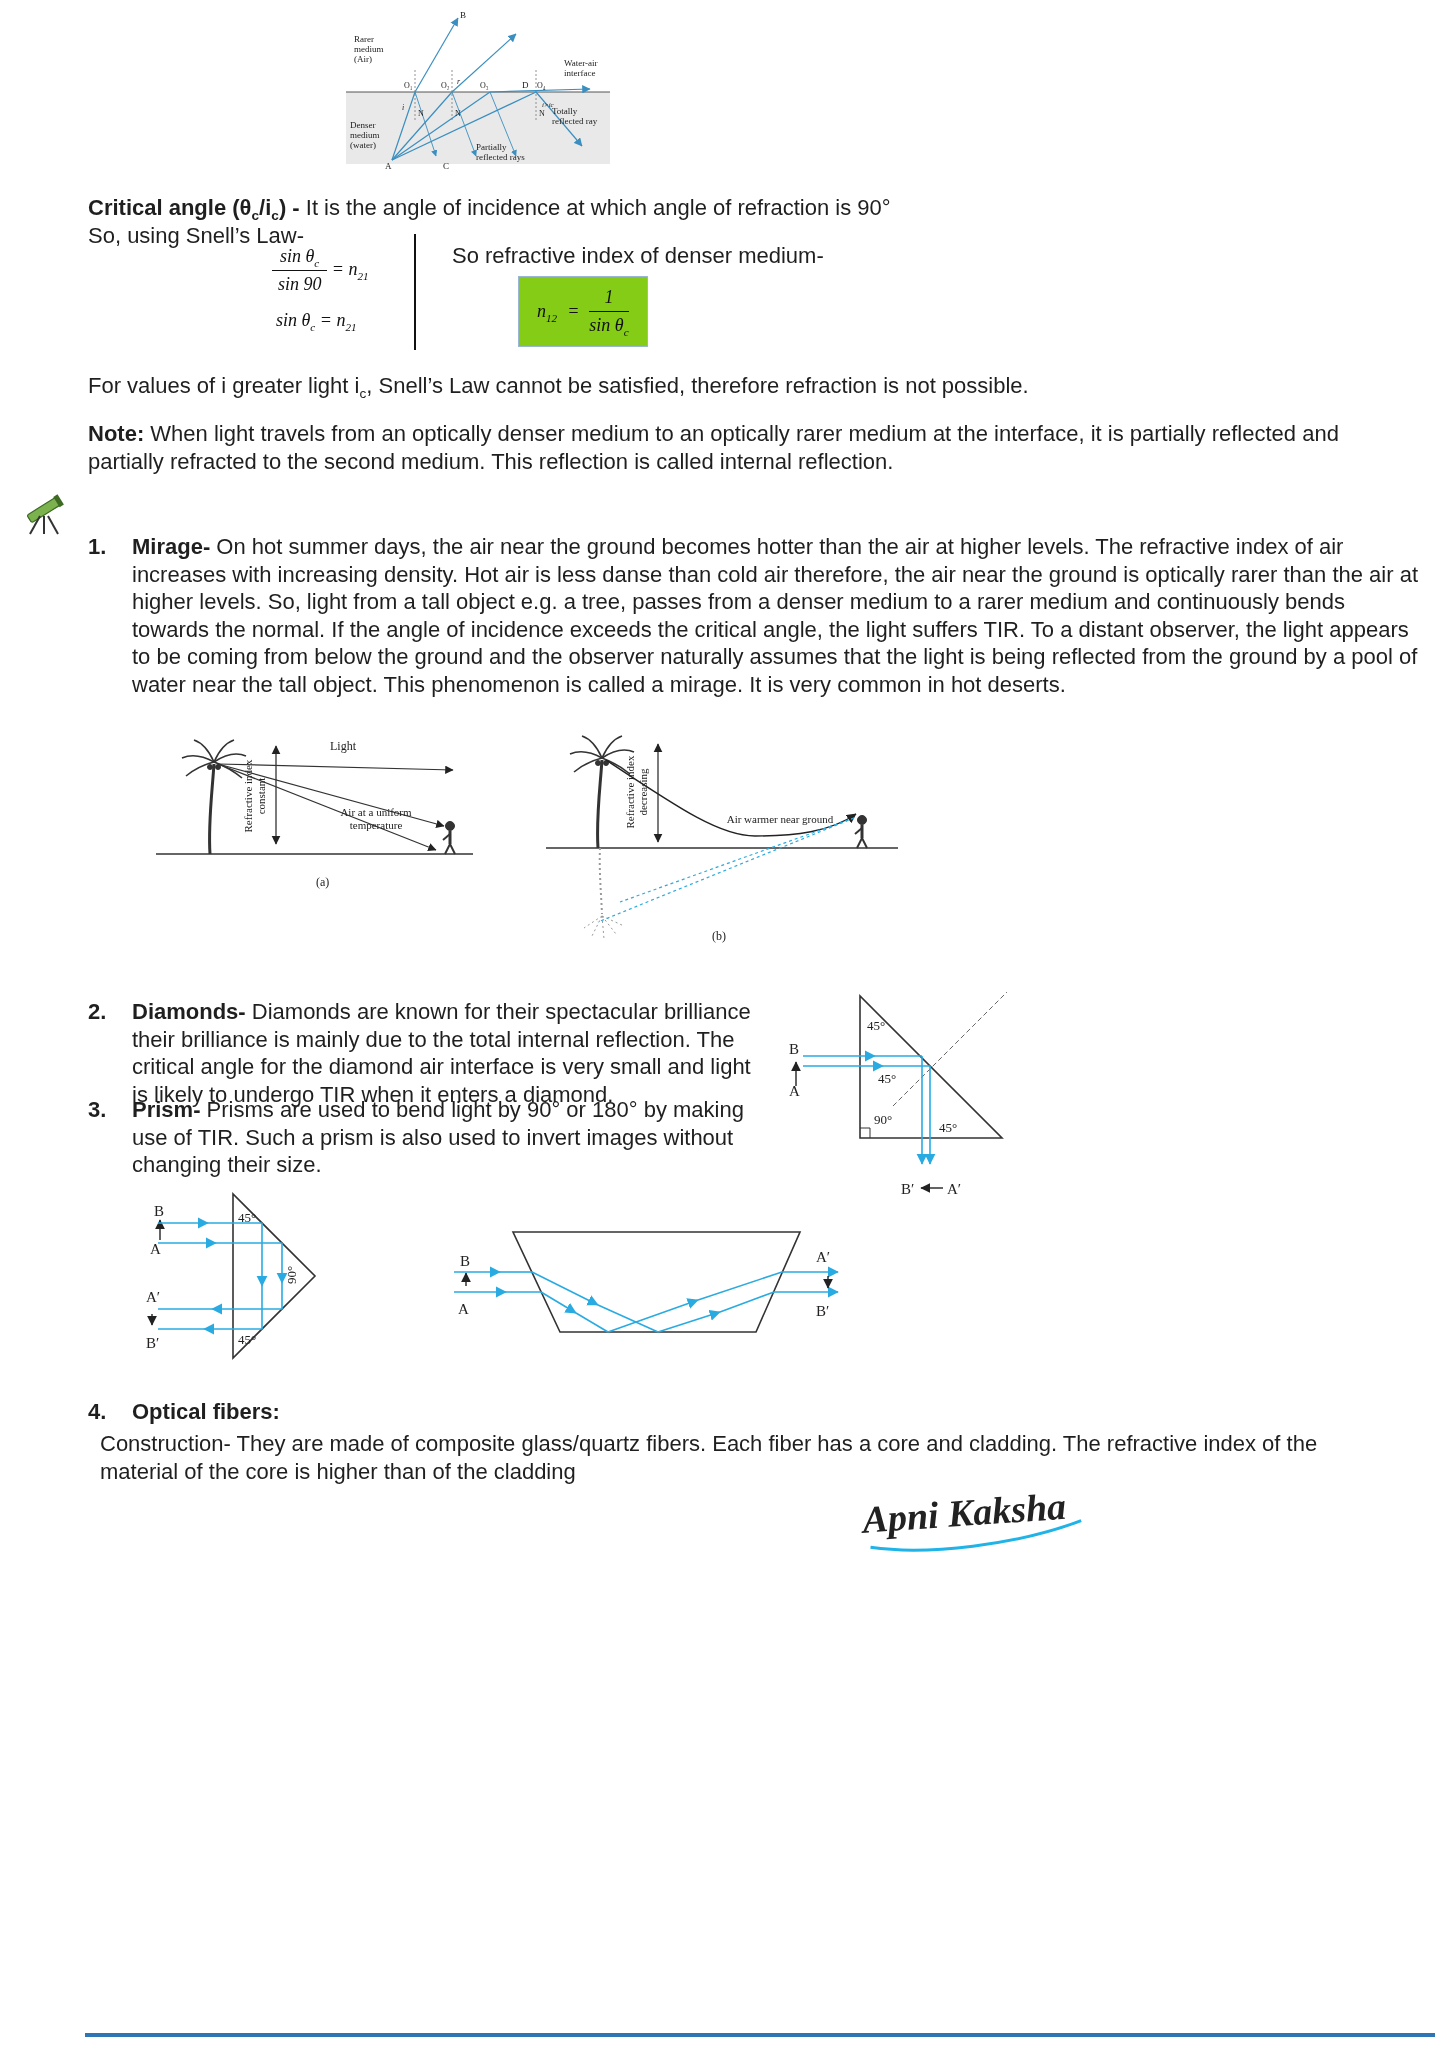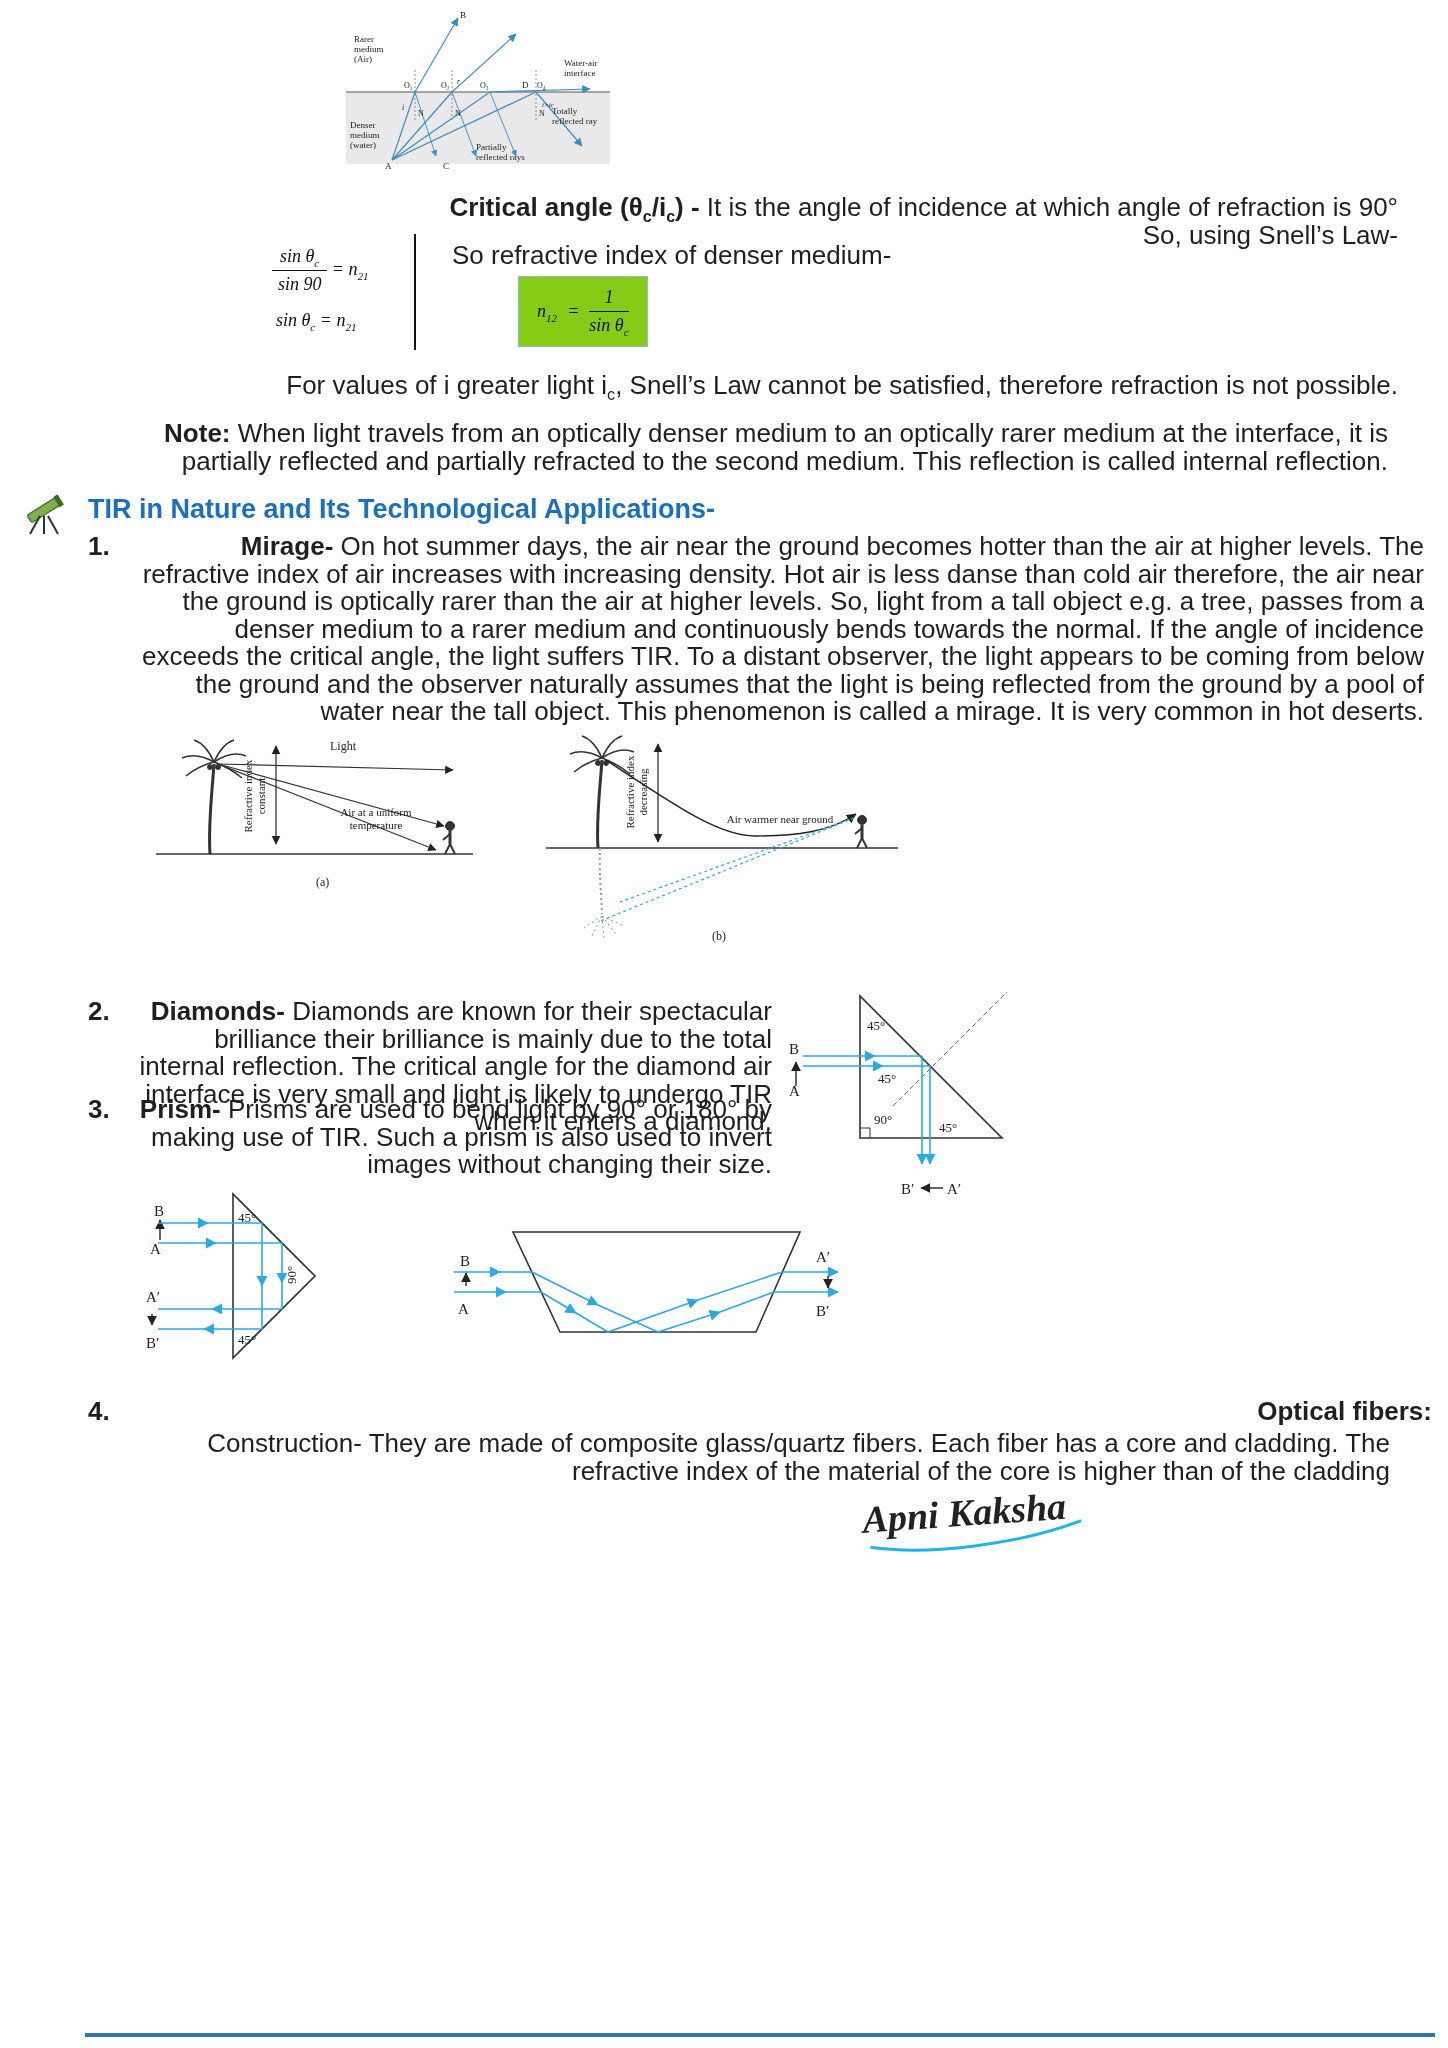"Critical angle (θc/ic) - It" .body-text { font-size: 26px -> 22px; text-align: right -> none }
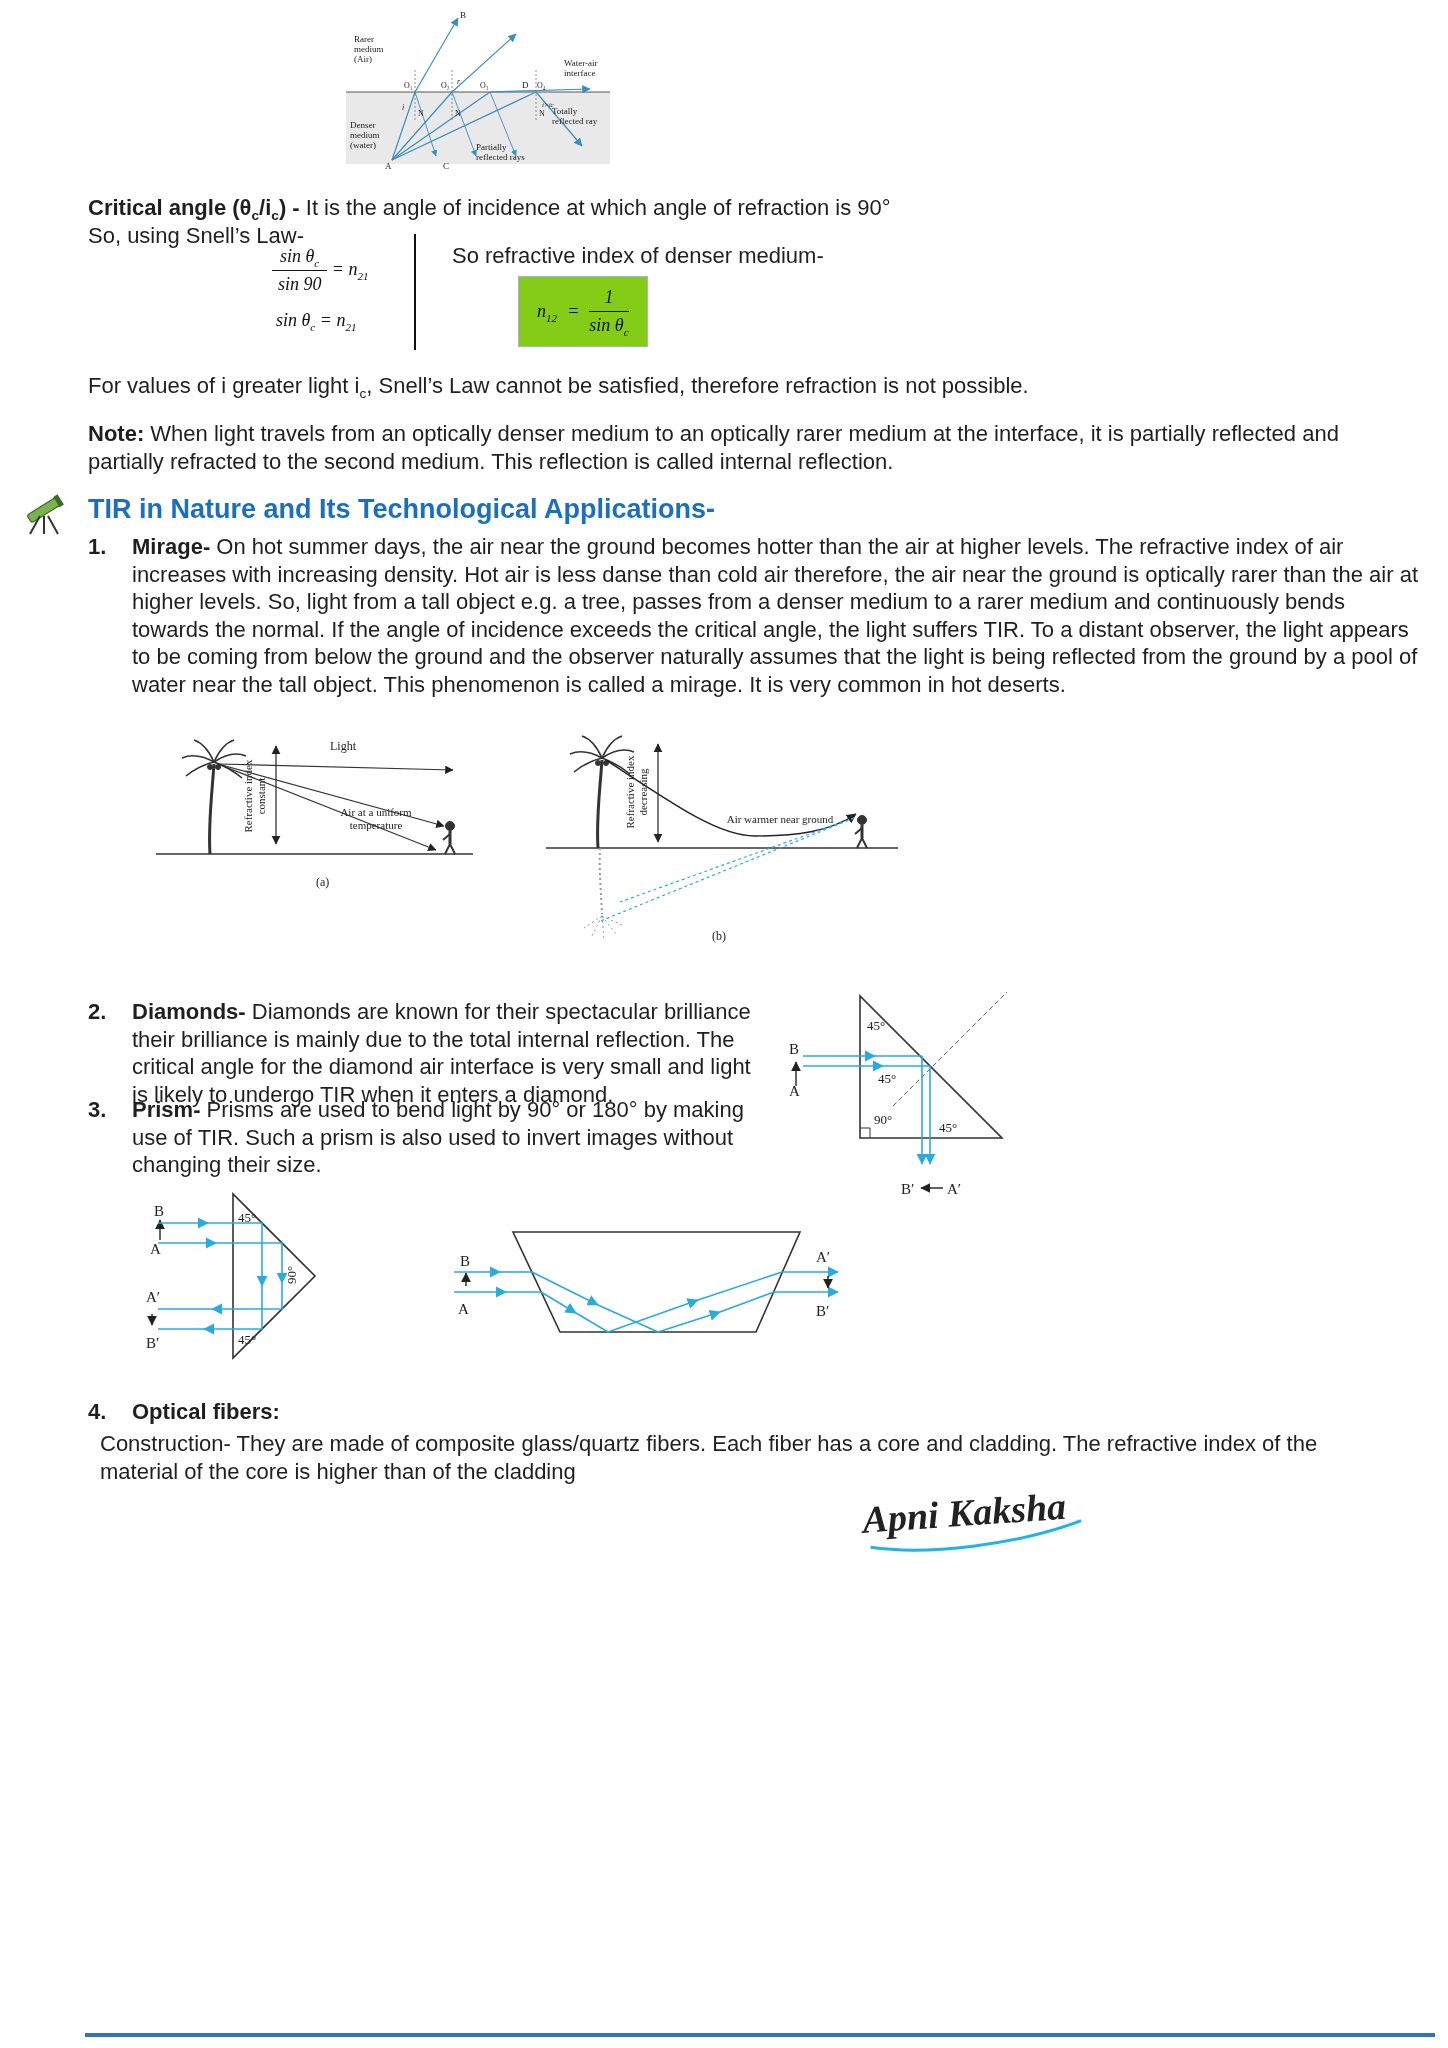"TIR in Nature and Its" div.abs { html: <div>TIR in Nature and Its Technological Applications-</div> -> none }
